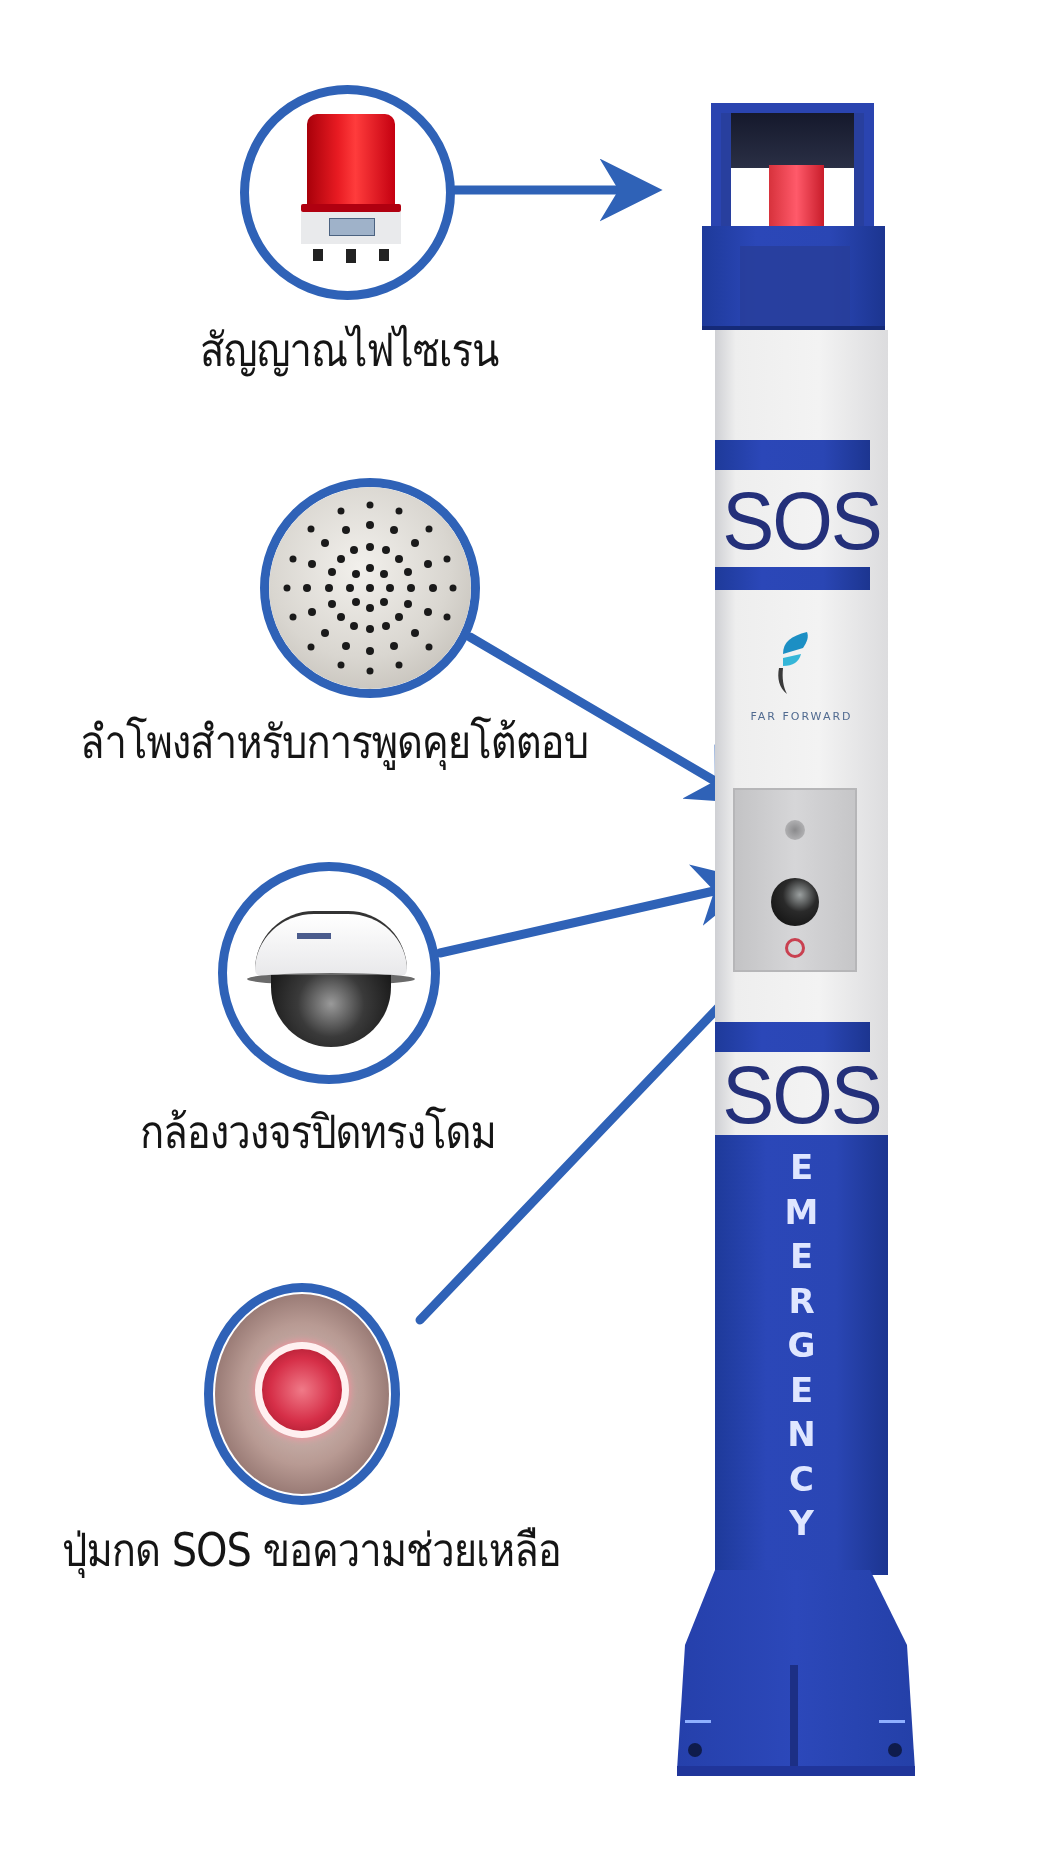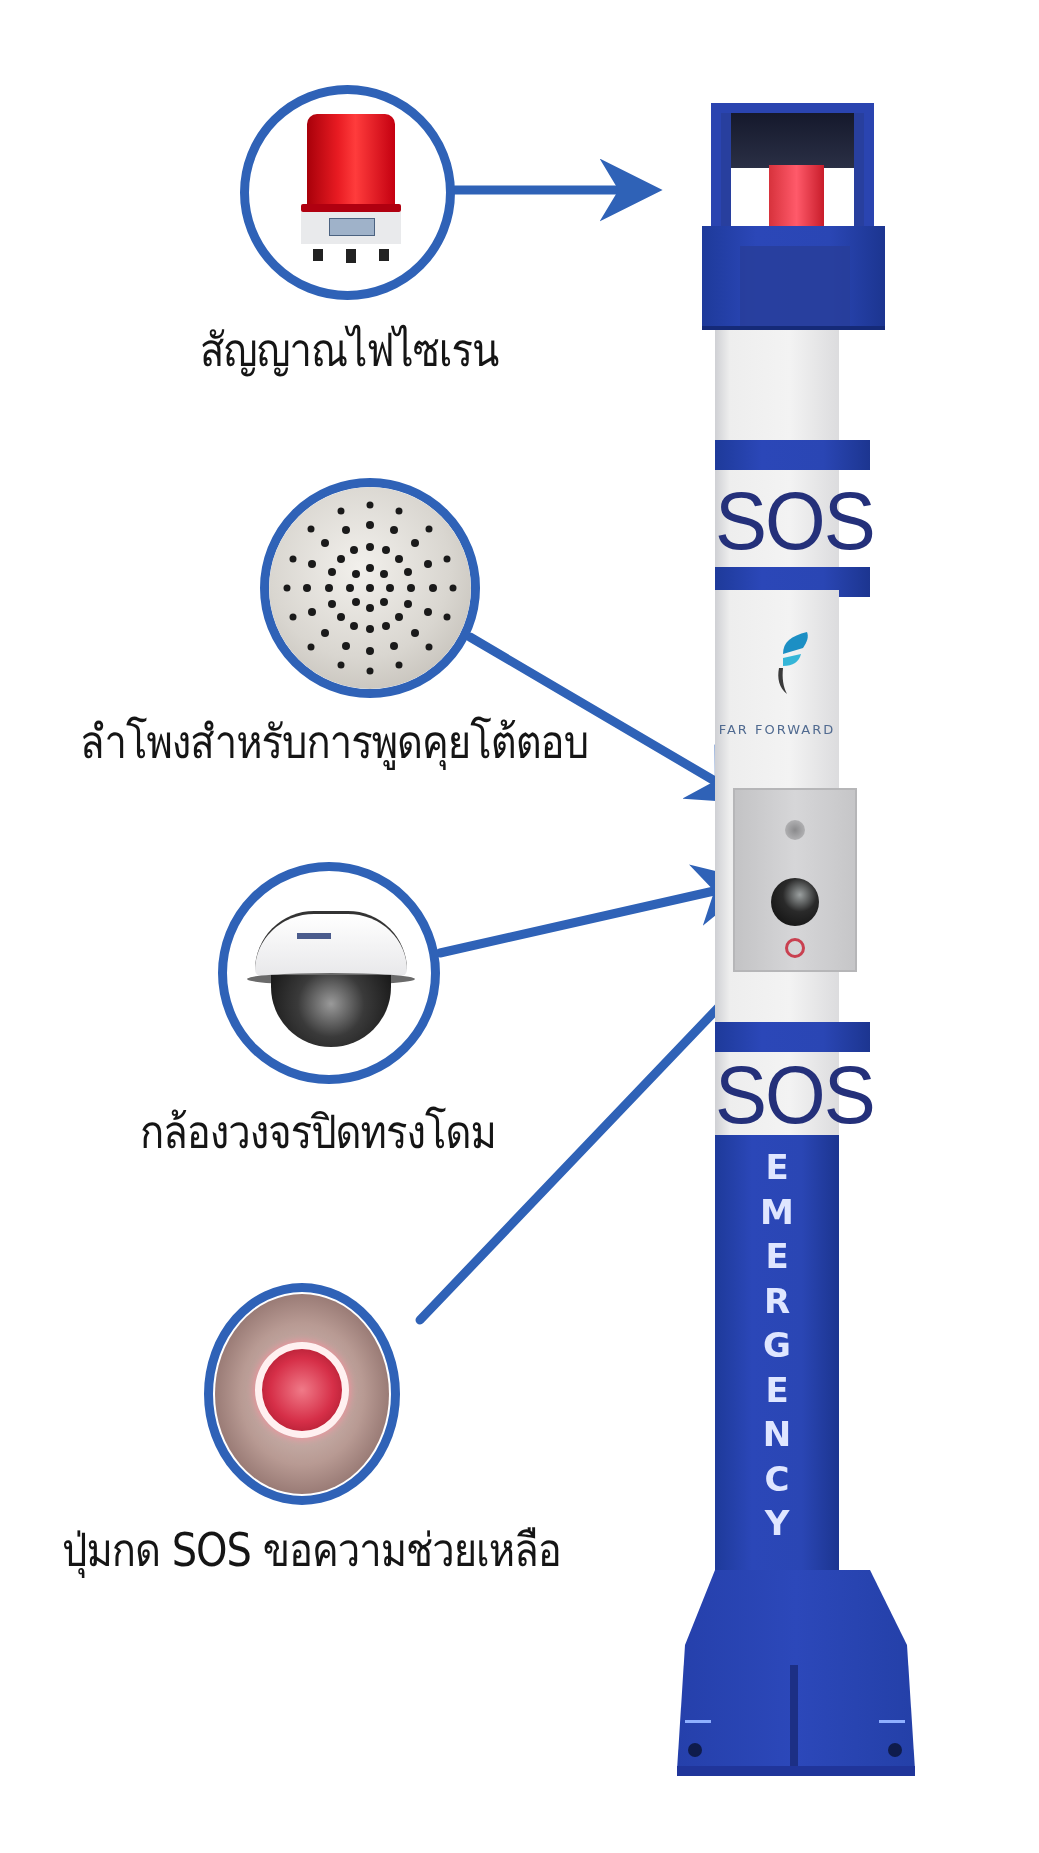"SOS" .pole-seg { width: 124px -> 173px }
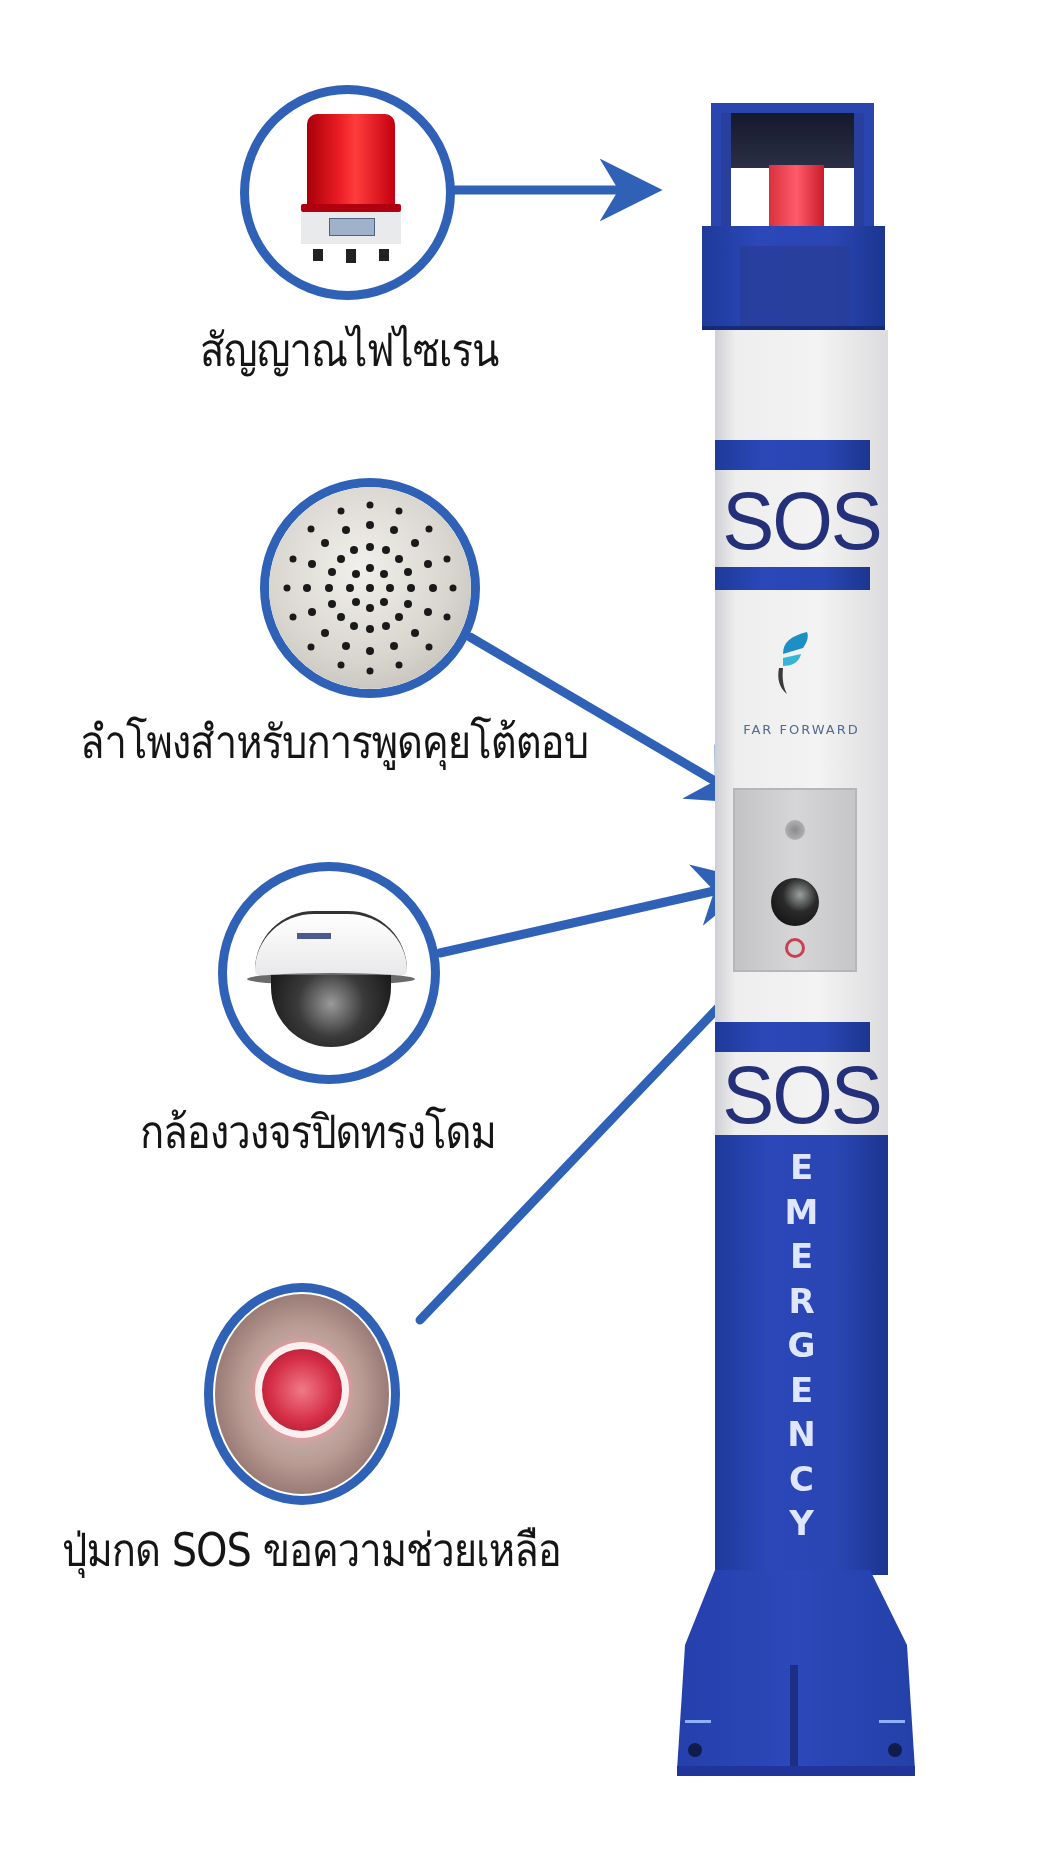"FAR FORWARD" div.abs { font-size: 13px -> 11px; top: 132px -> 120px }
